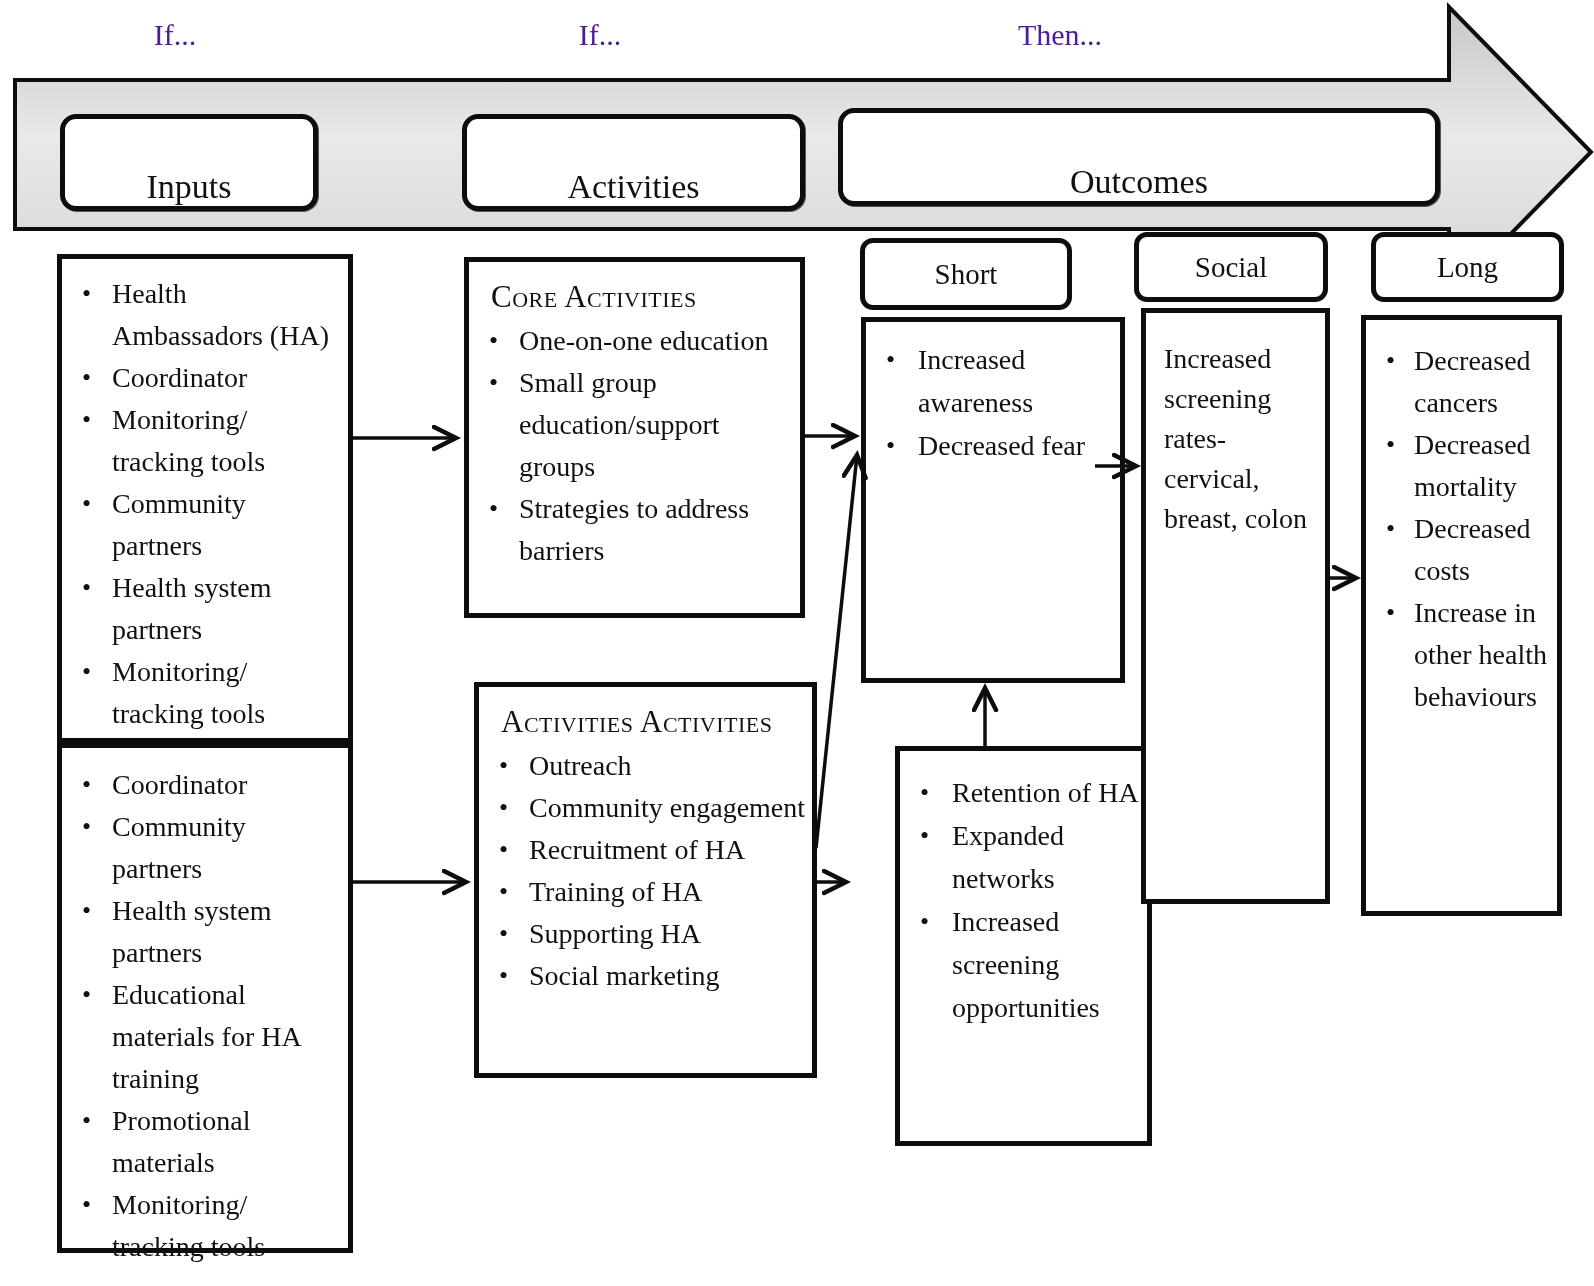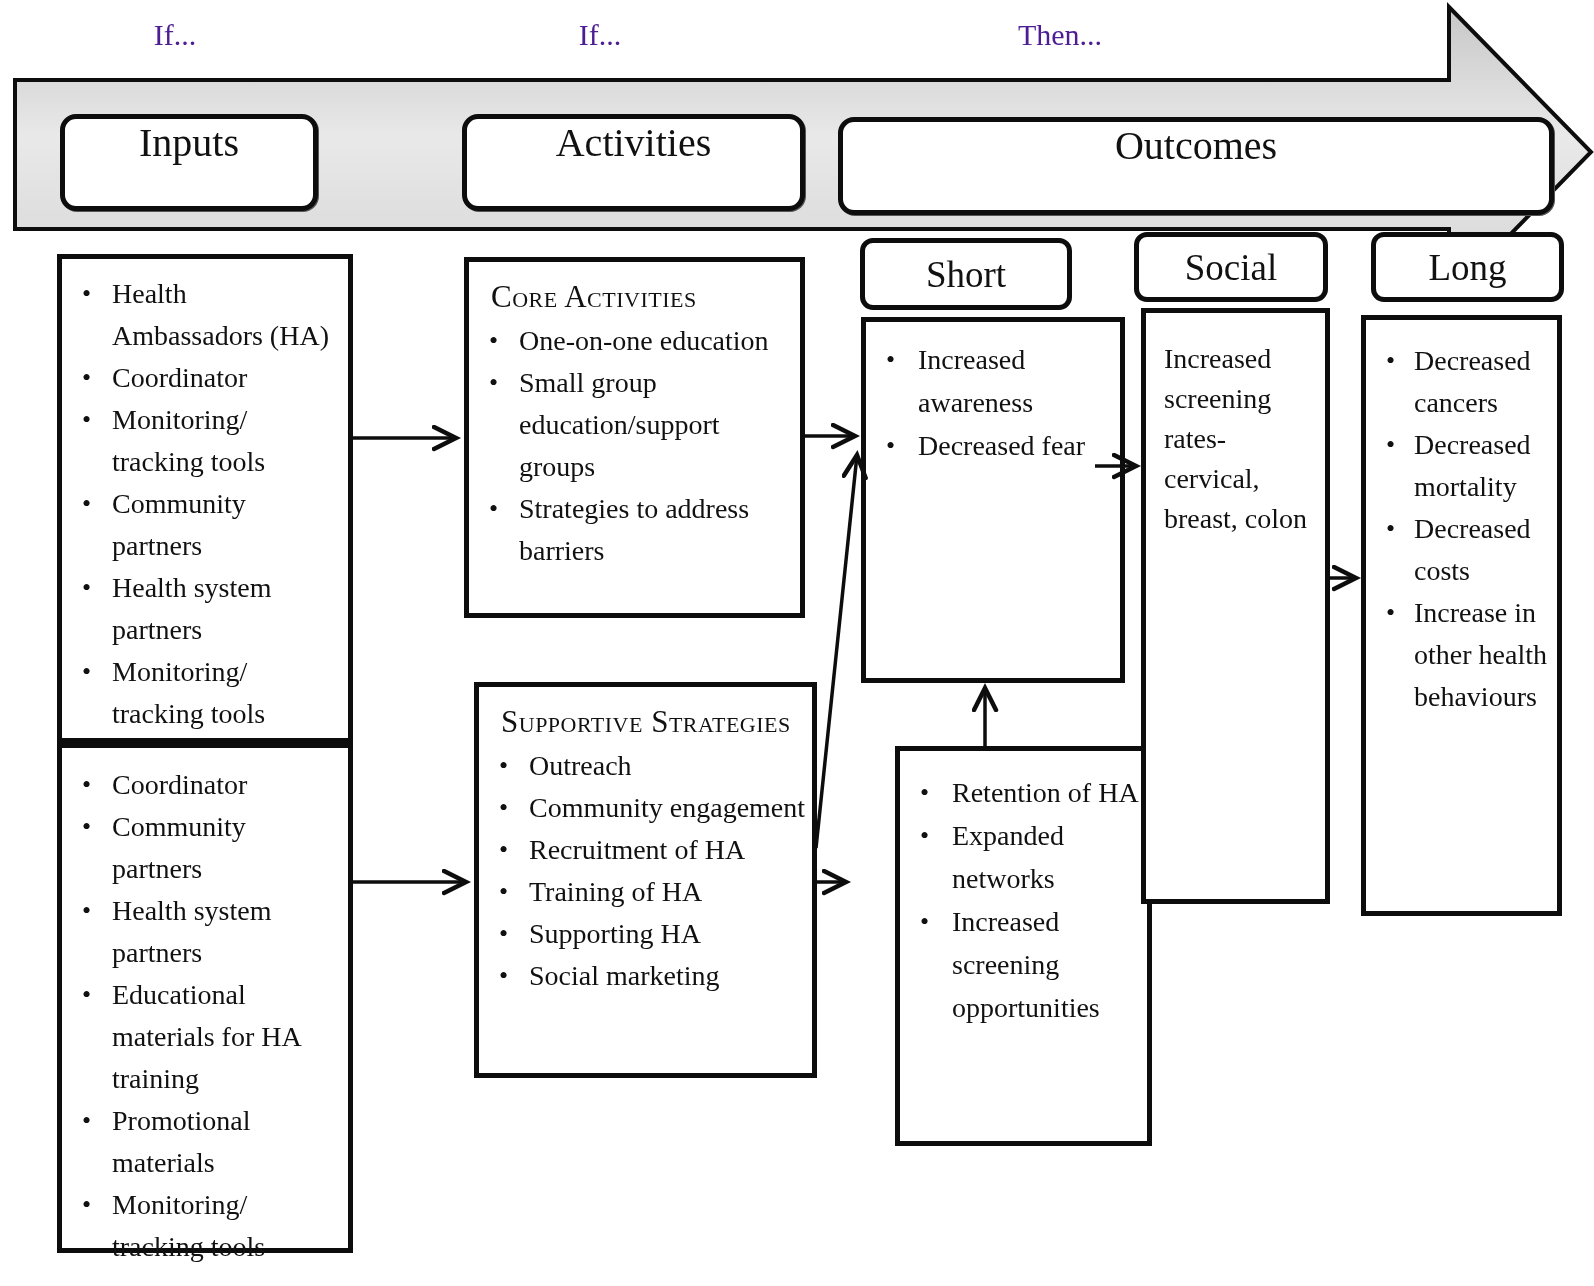"Inputs" .stage-label { align-items: flex-start -> flex-end; font-size: 40px -> 34px }
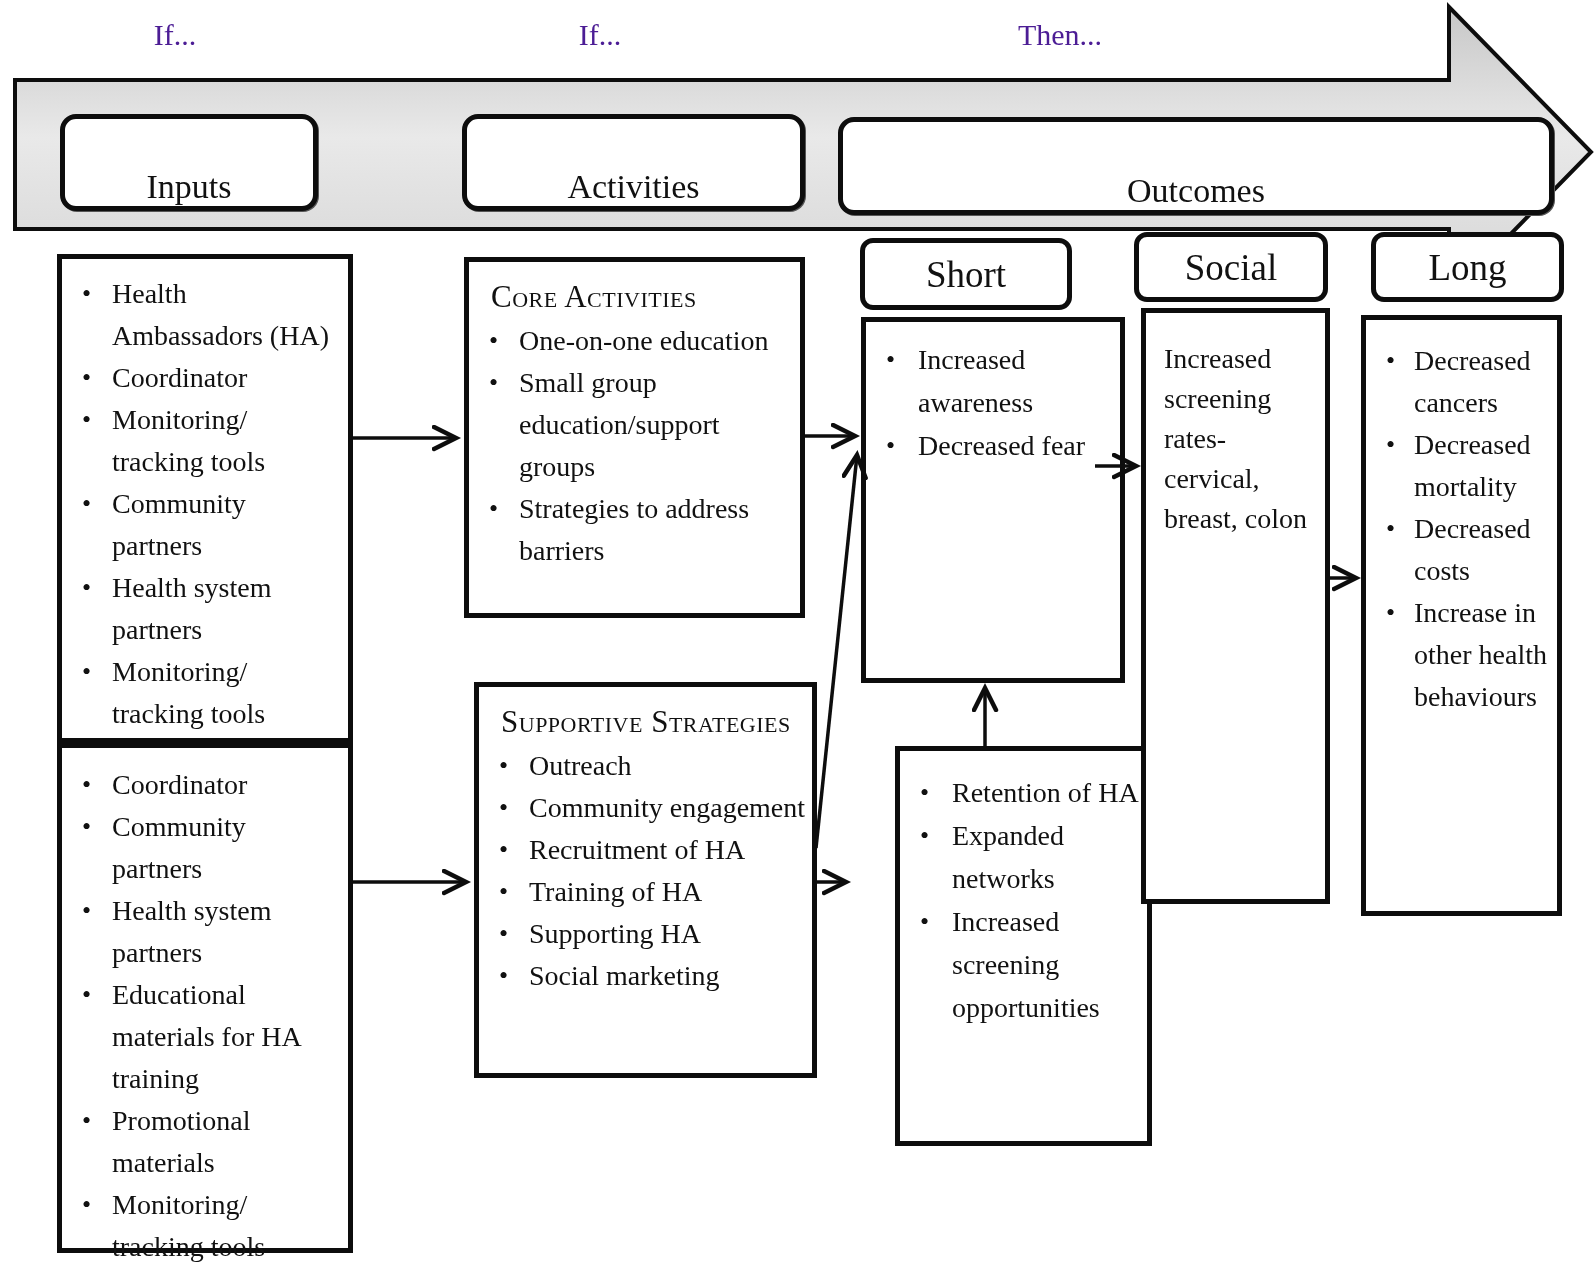"Outcomes" div.stage-label { top: 117px -> 108px; width: 716px -> 602px }
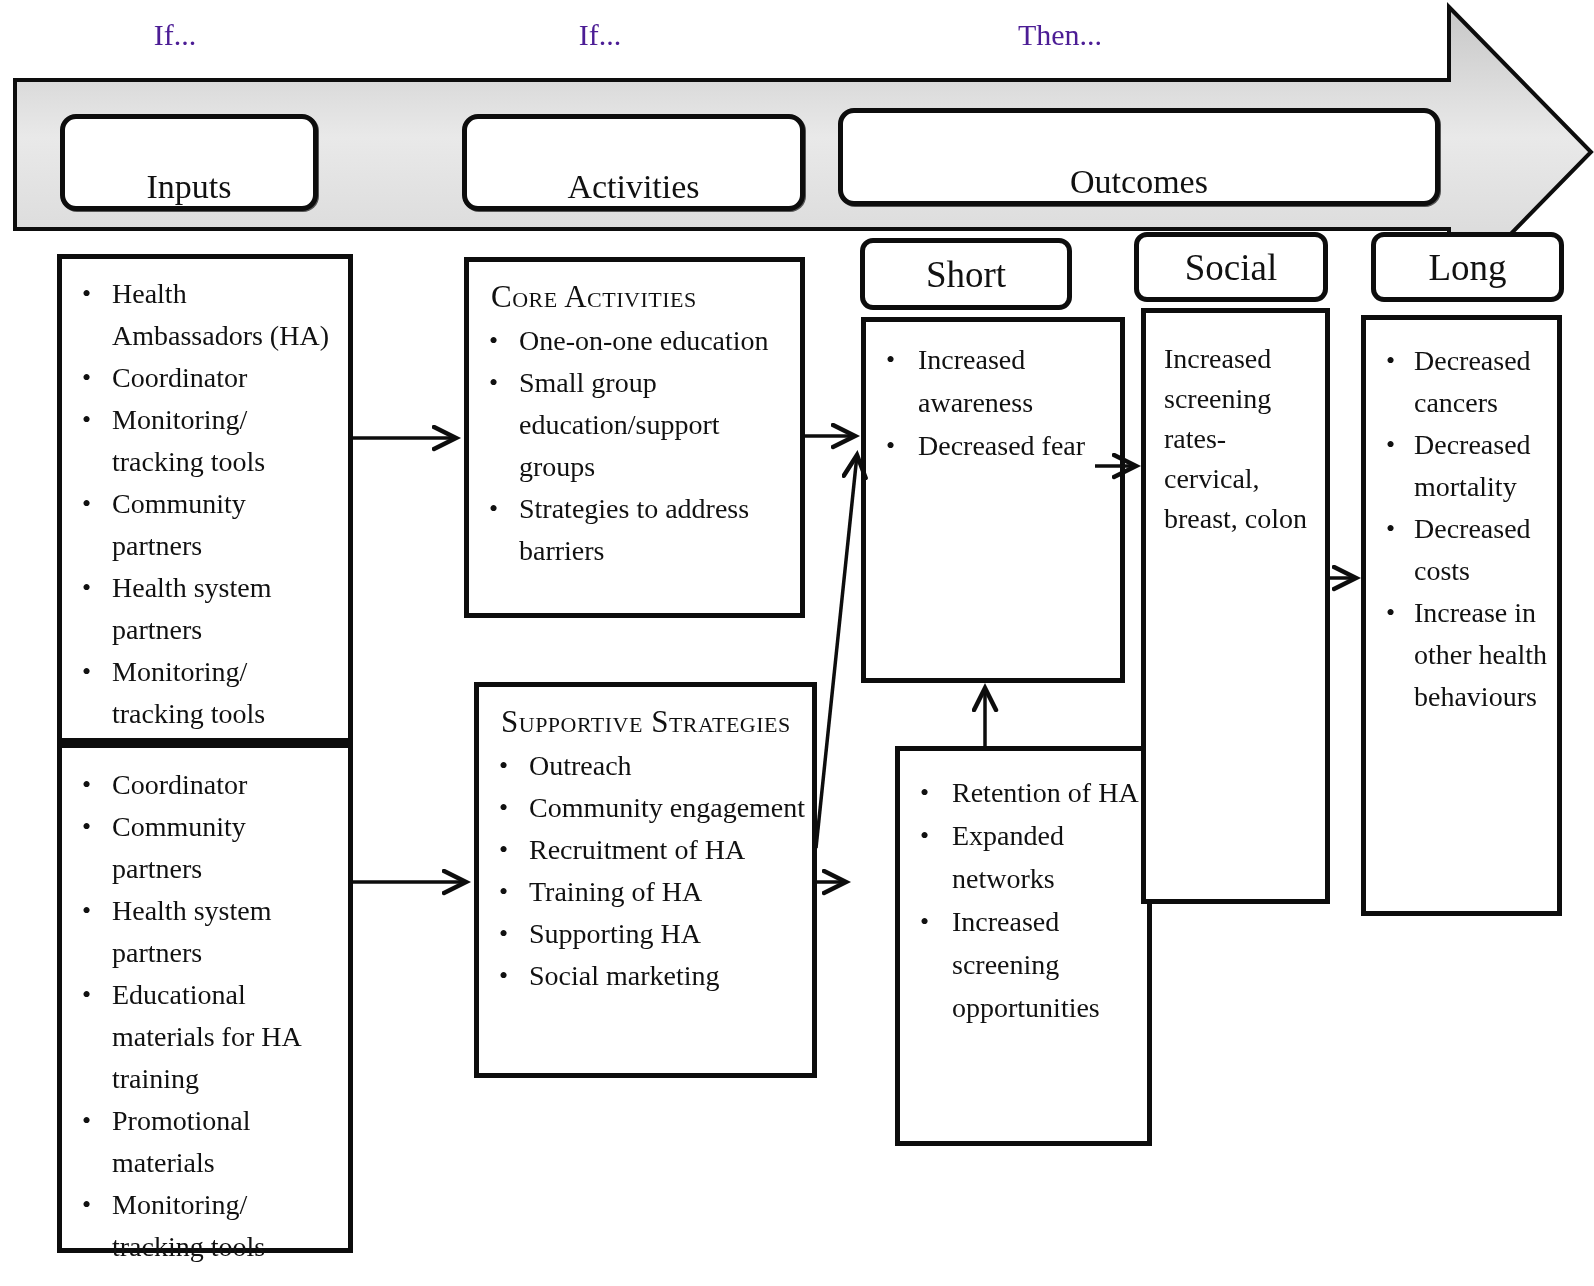"Short" .col-header { font-size: 37px -> 29px }
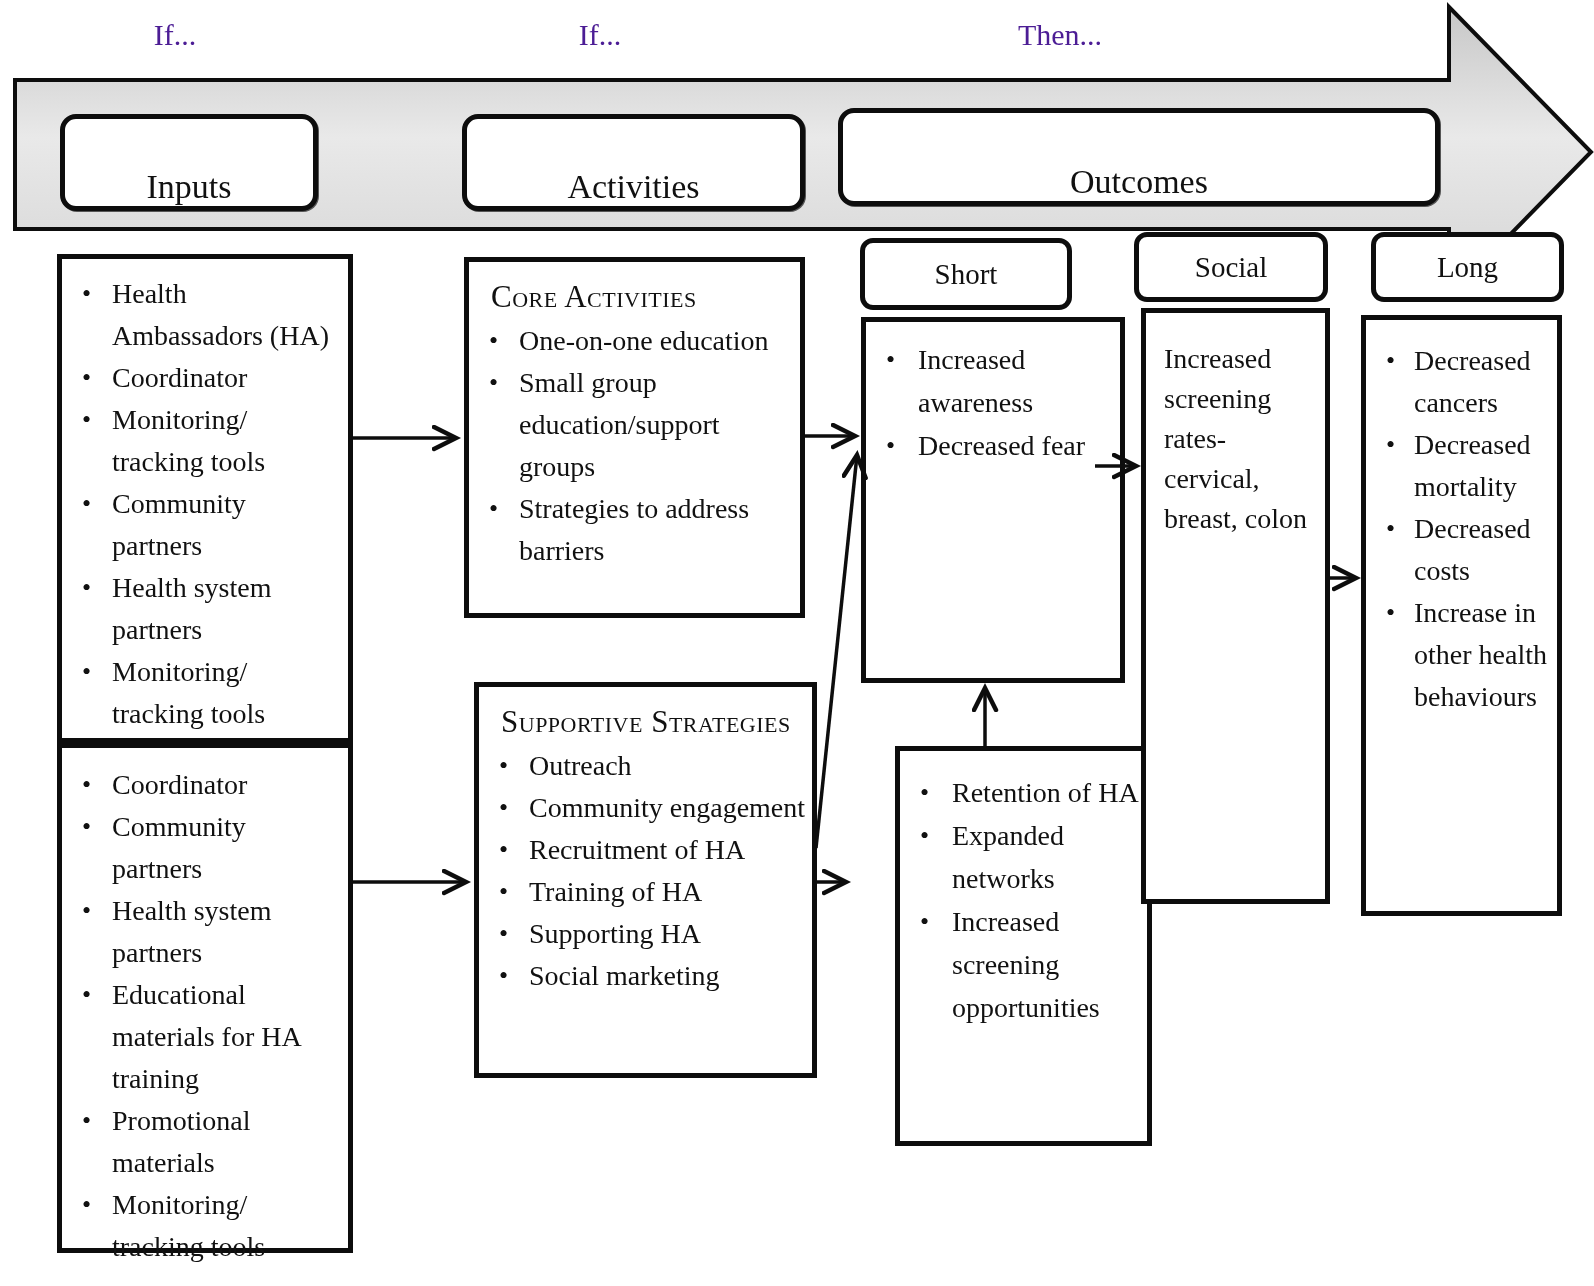"Supportive Strategies" div.title { text: Supportive Strategies -> Activities Activities }
